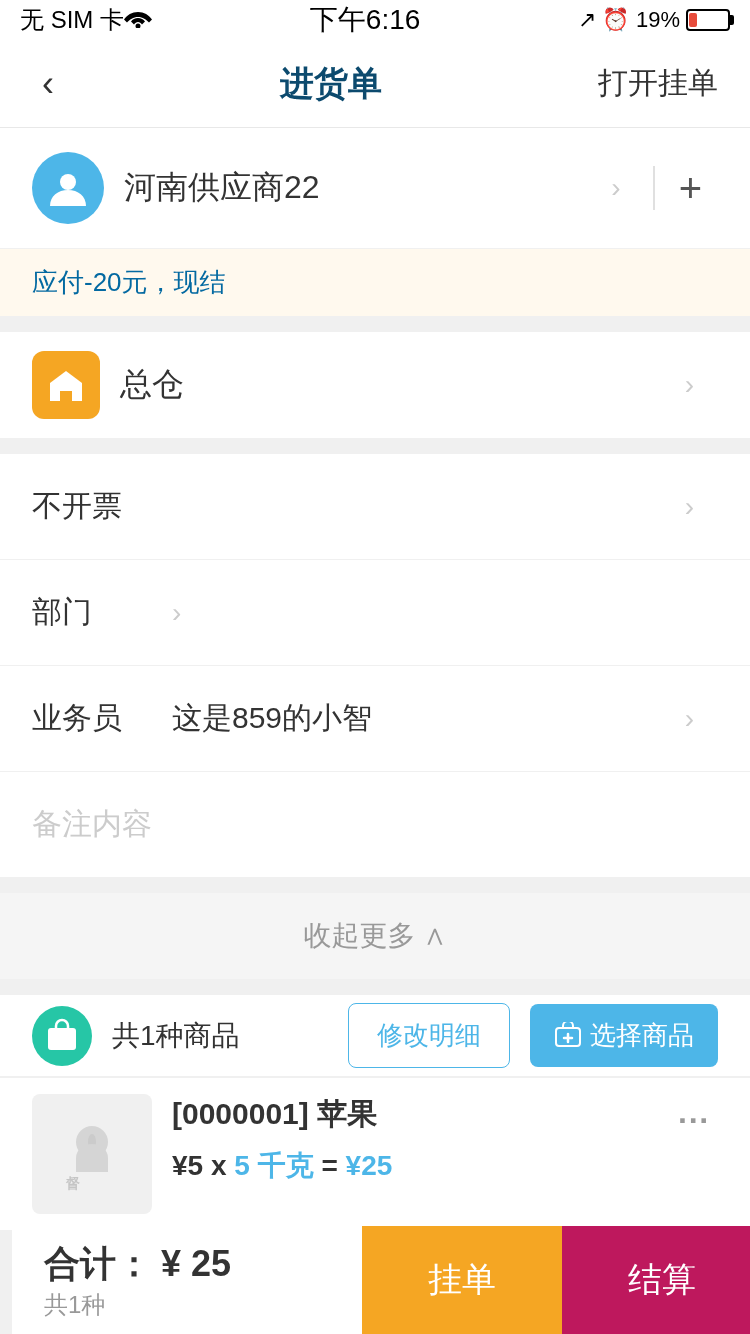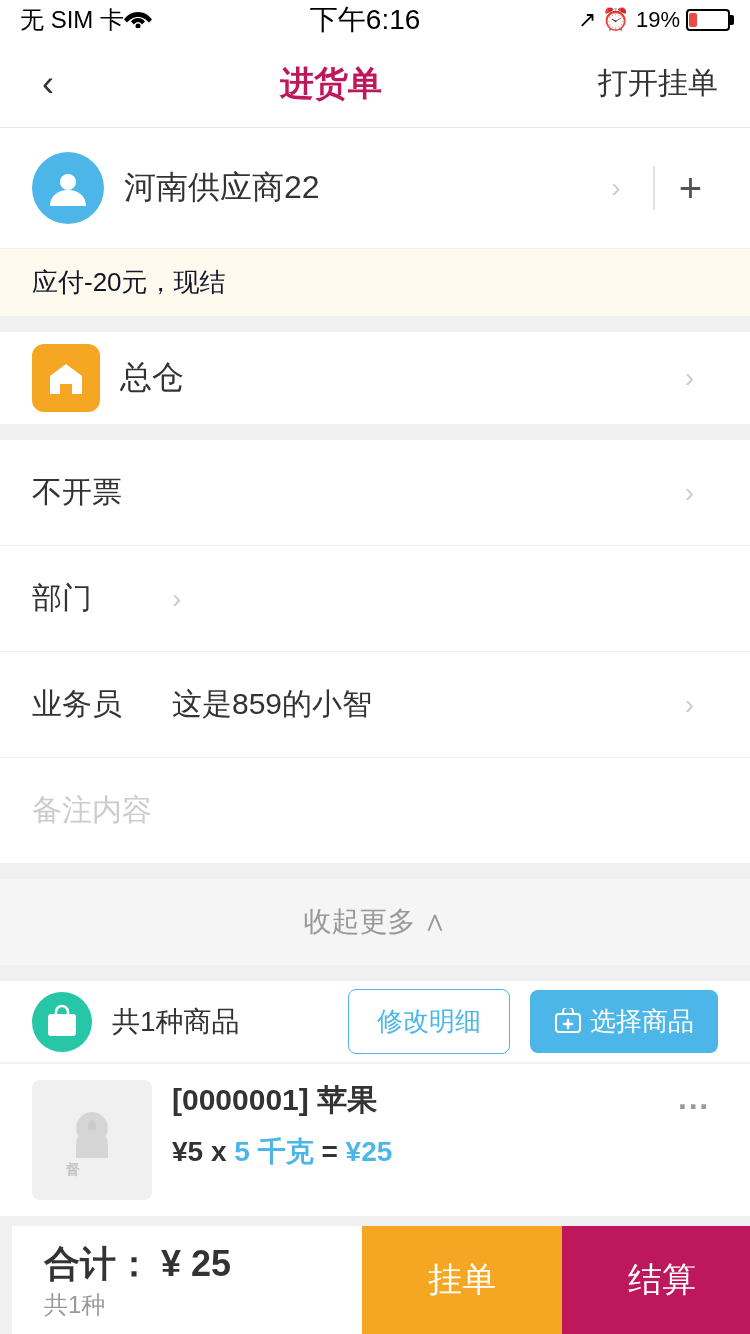"进货单" .nav-title { color: #be185d -> #0c4a6e }
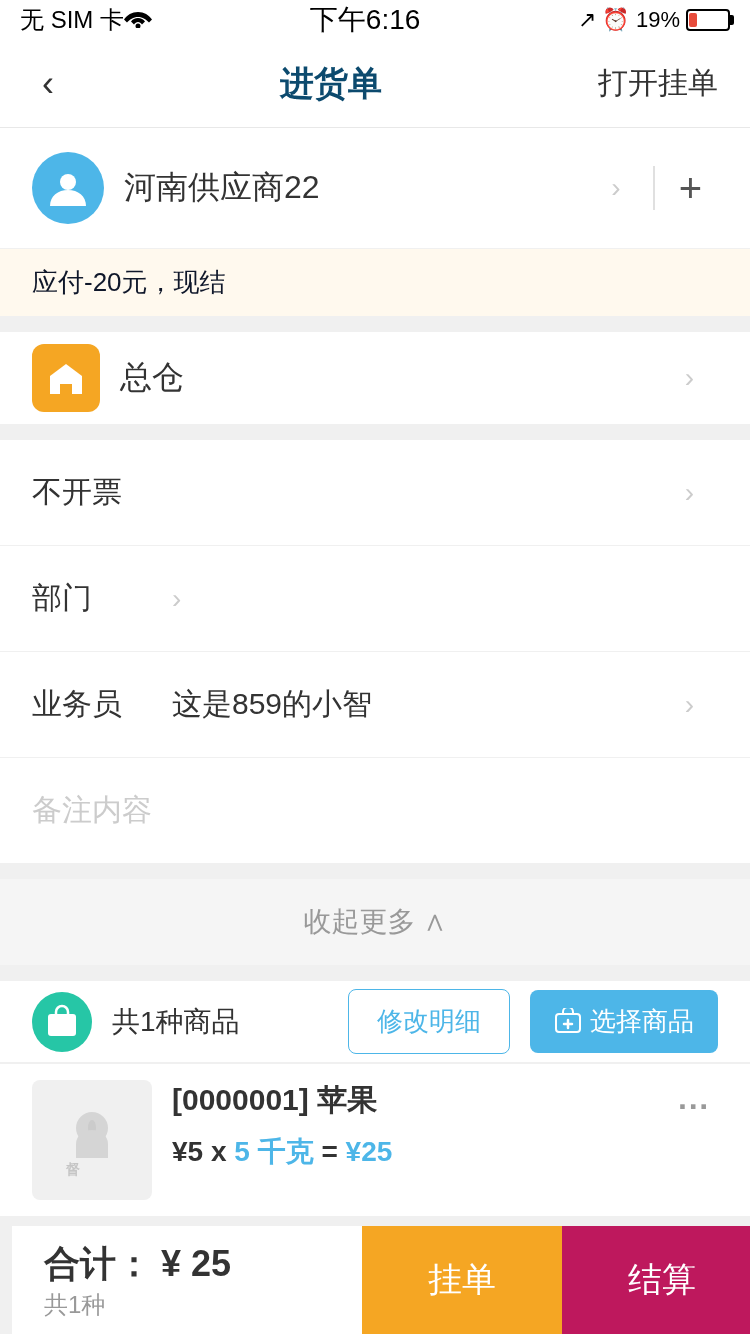"应付-20元，现结" .notice-bar { color: #0f172a -> #0369a1 }
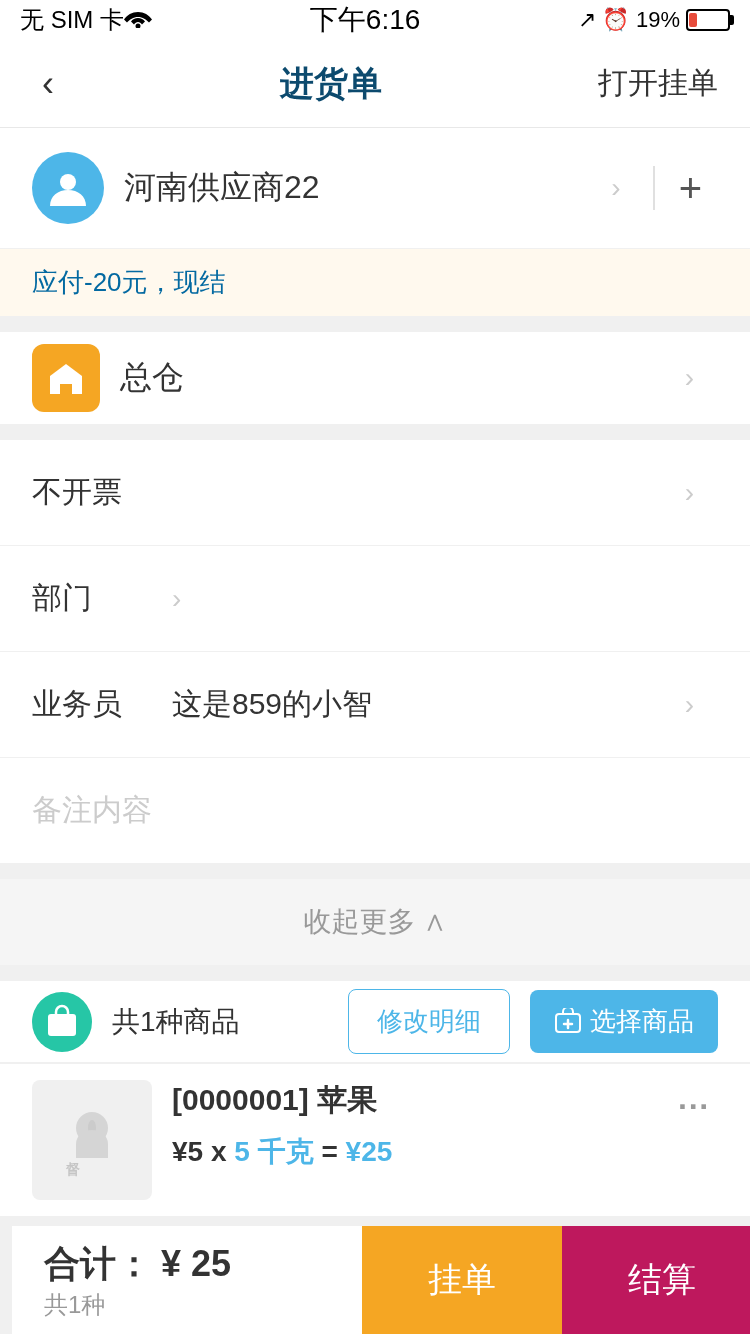"总仓" .warehouse-row { padding: 12px 32px -> 19px 32px }
